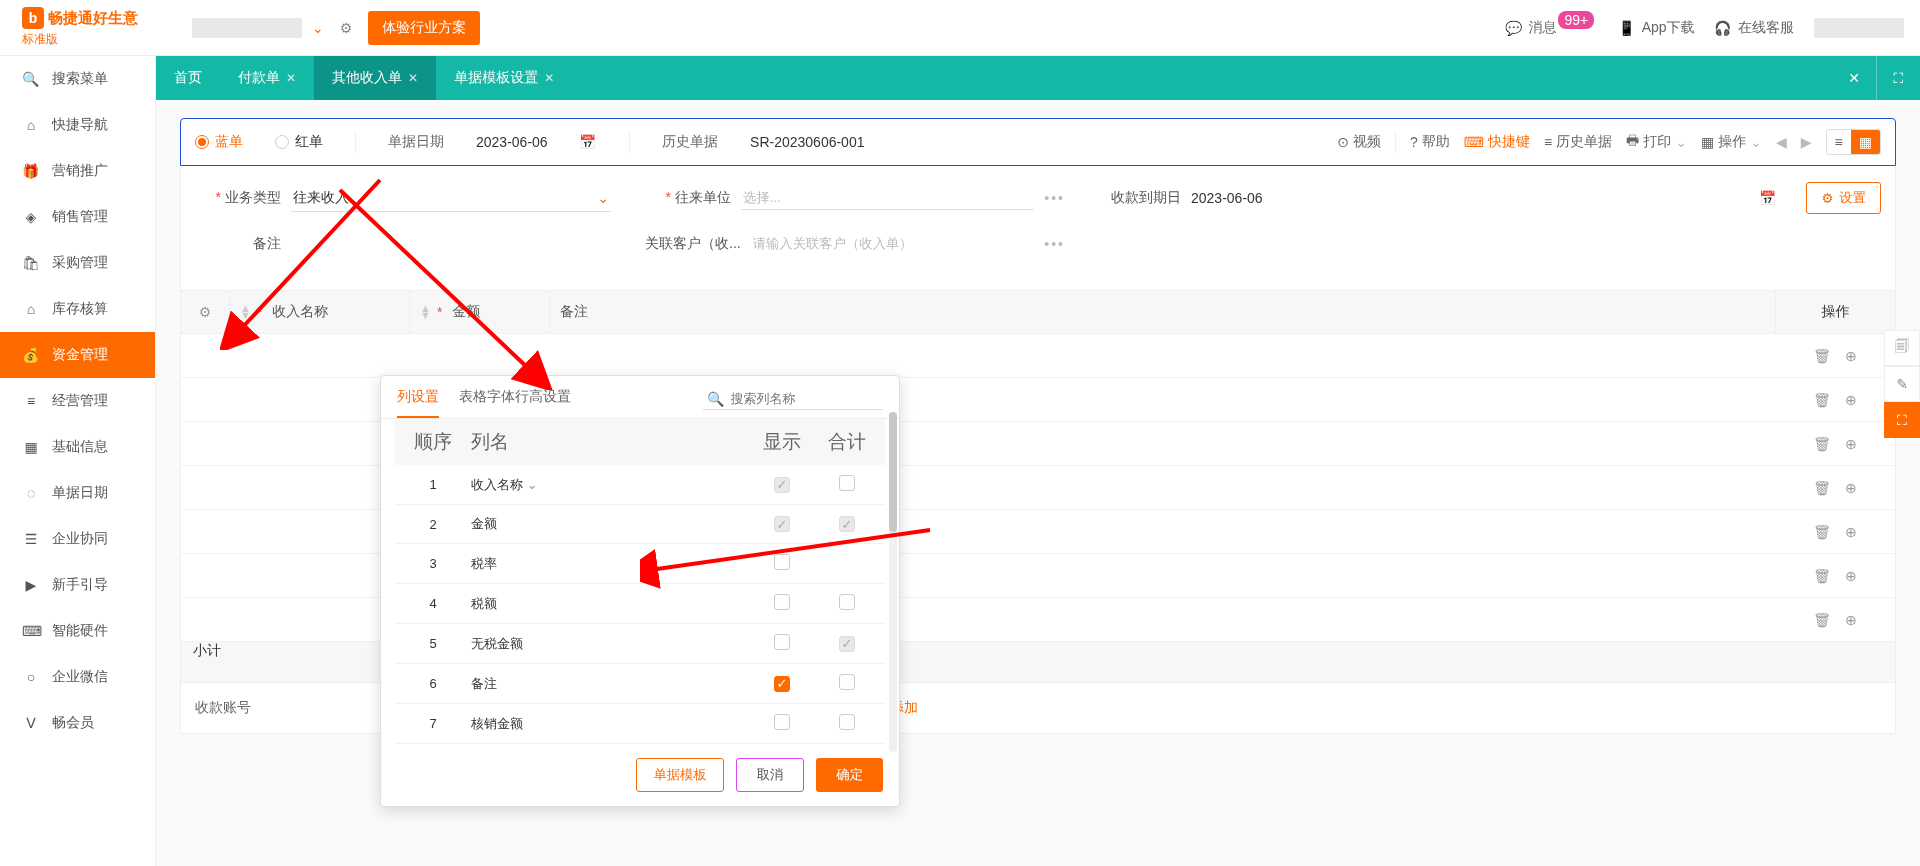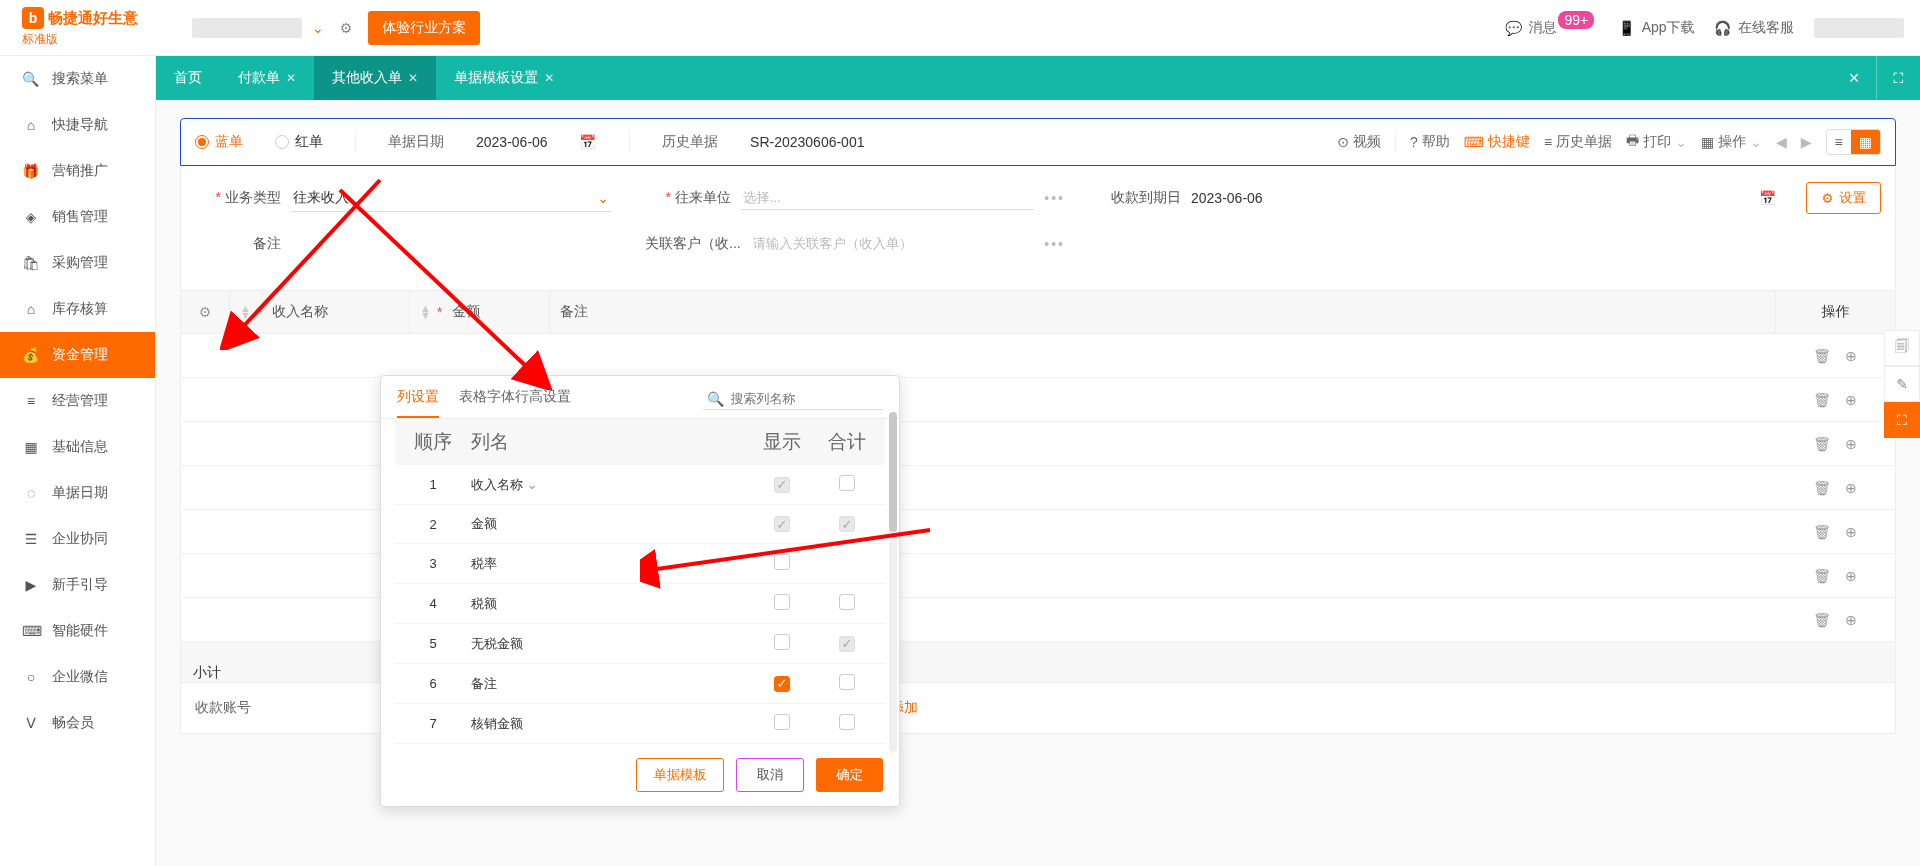"小计" .g-sub { align-items: flex-end -> flex-start }
